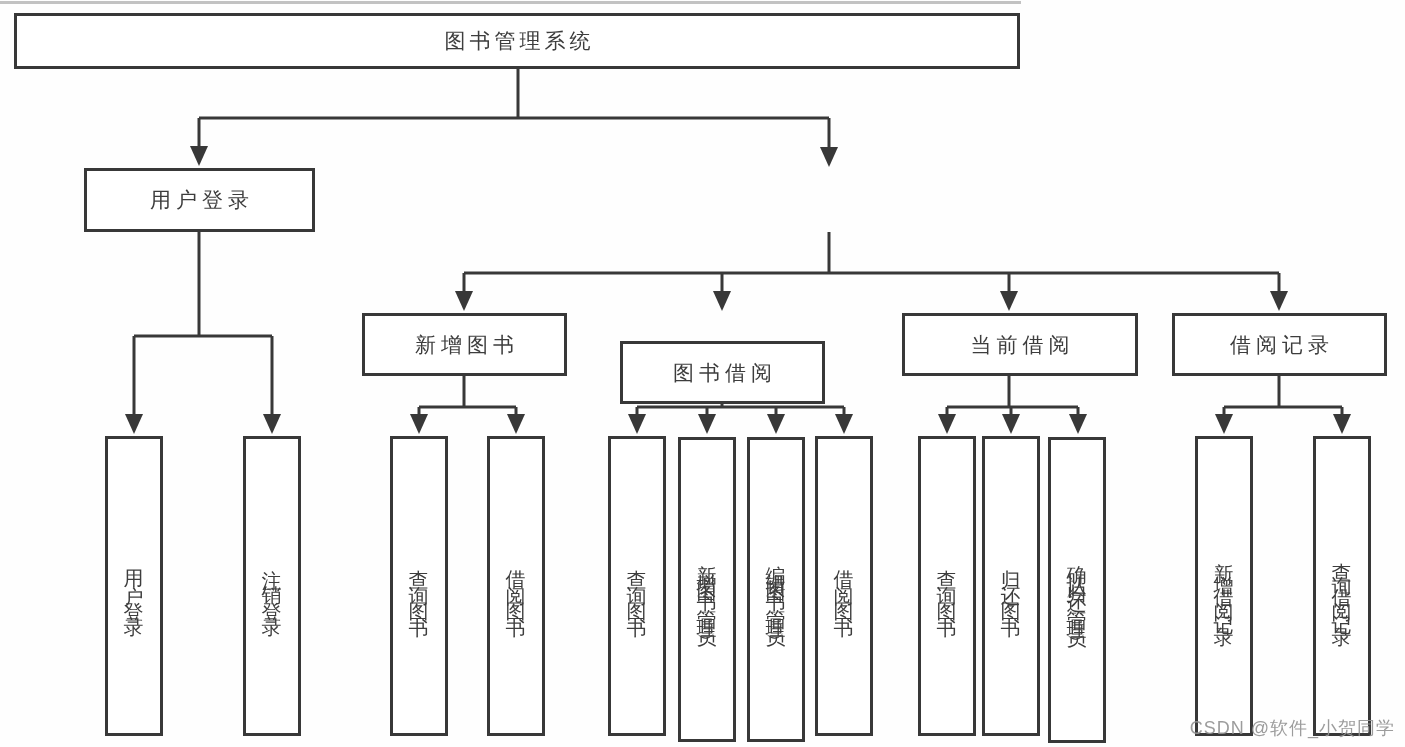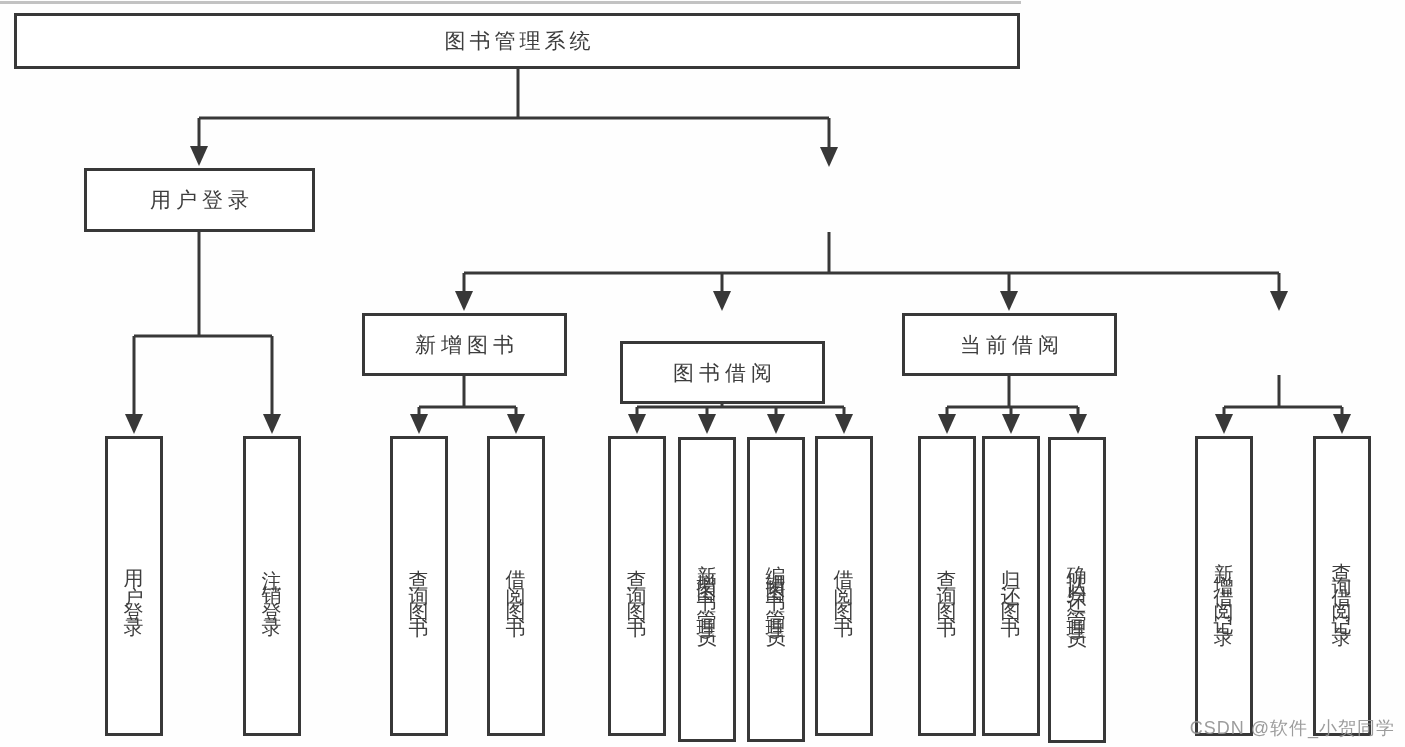"当前借阅" div.node { width: 215px -> 236px }
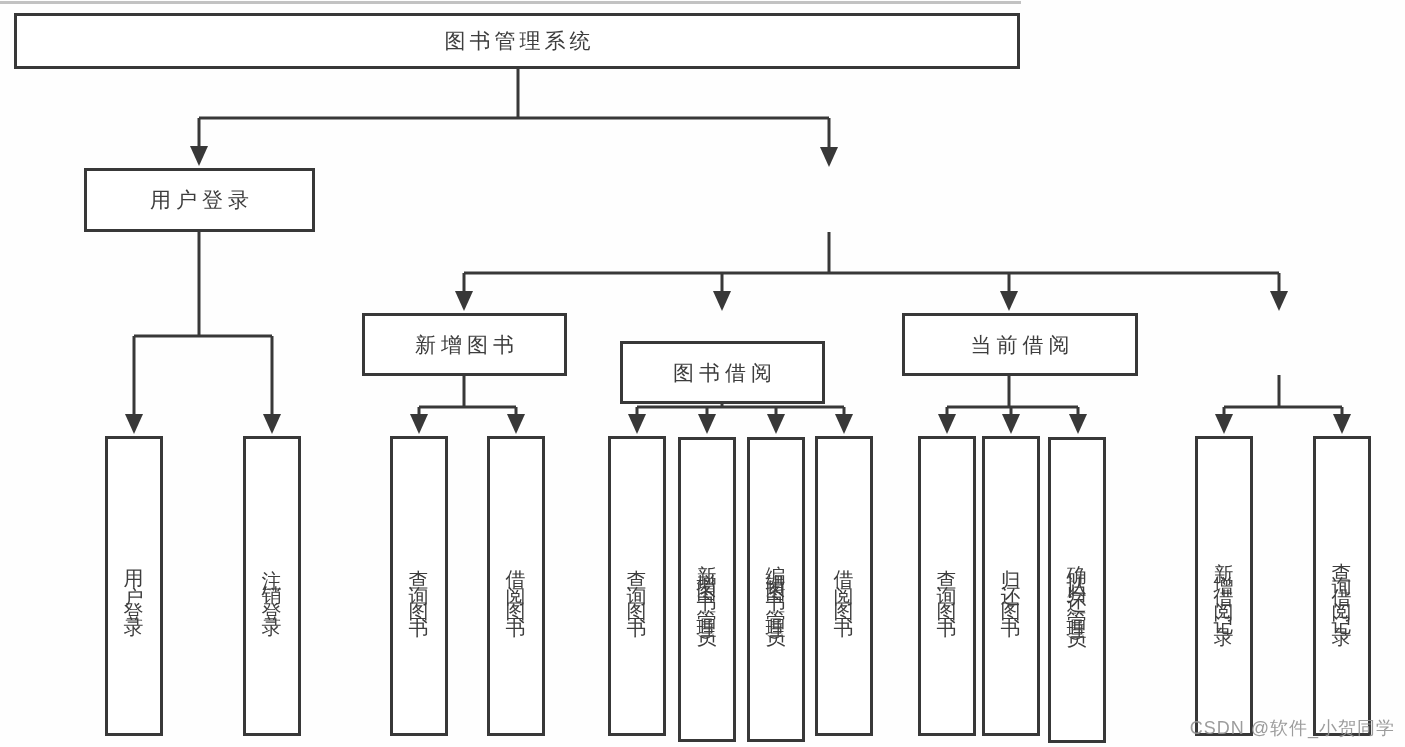"借阅记录" div.node { html: none -> <div> <span>借阅记录</span> </div> }
